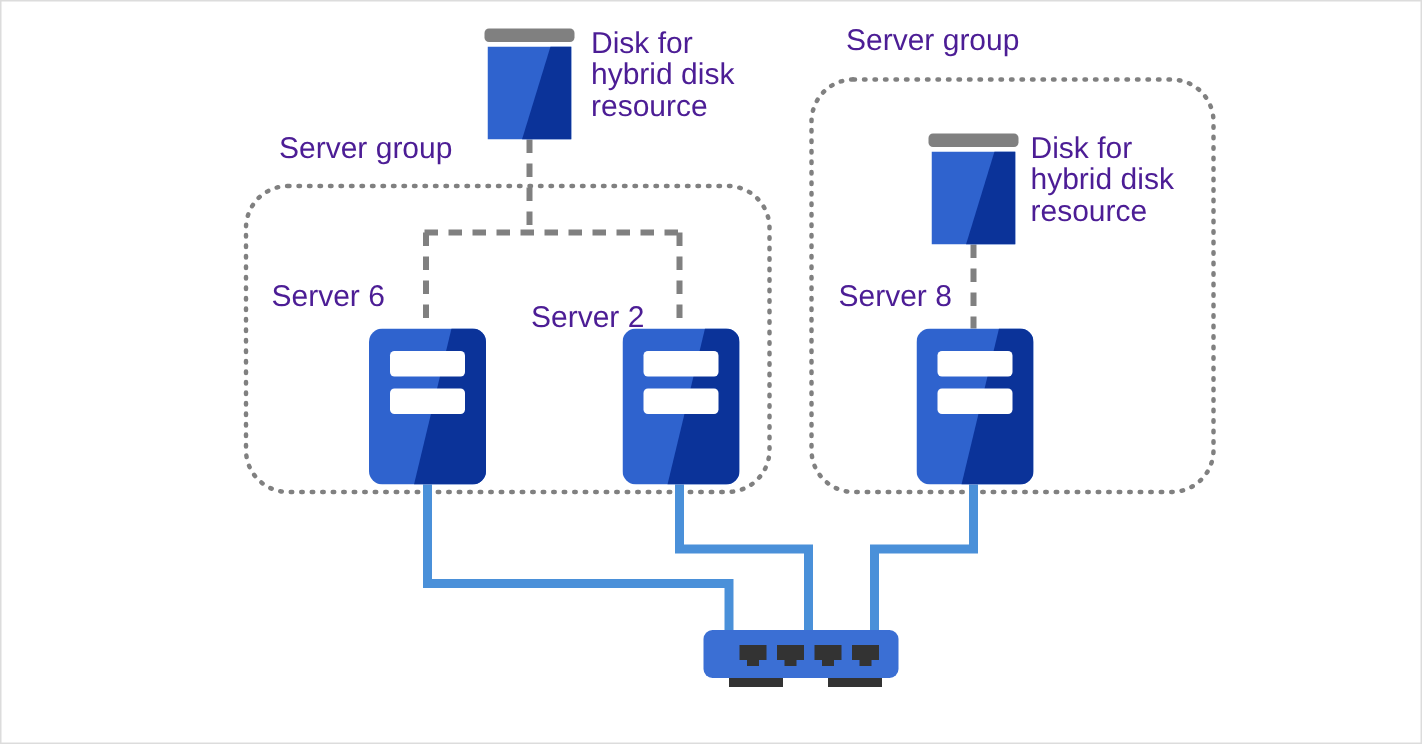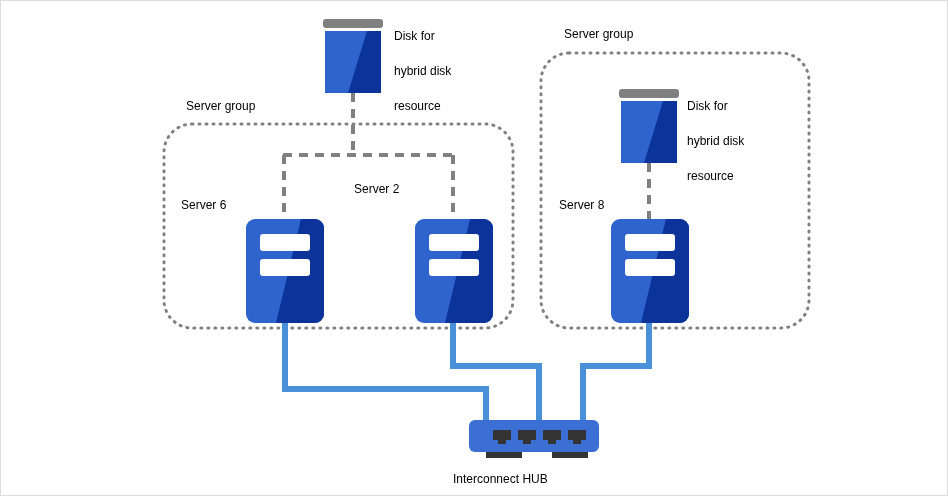"Disk for" .label { color: #000000 -> #4c1d95; font-size: 12px -> 20px; line-height: 35px -> 21px }
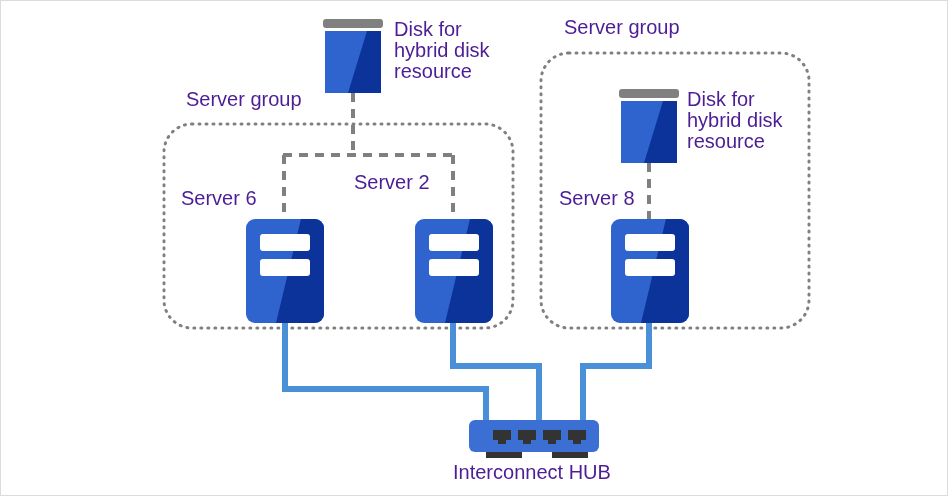"Server 2" div.label { top: 171px -> 201px }
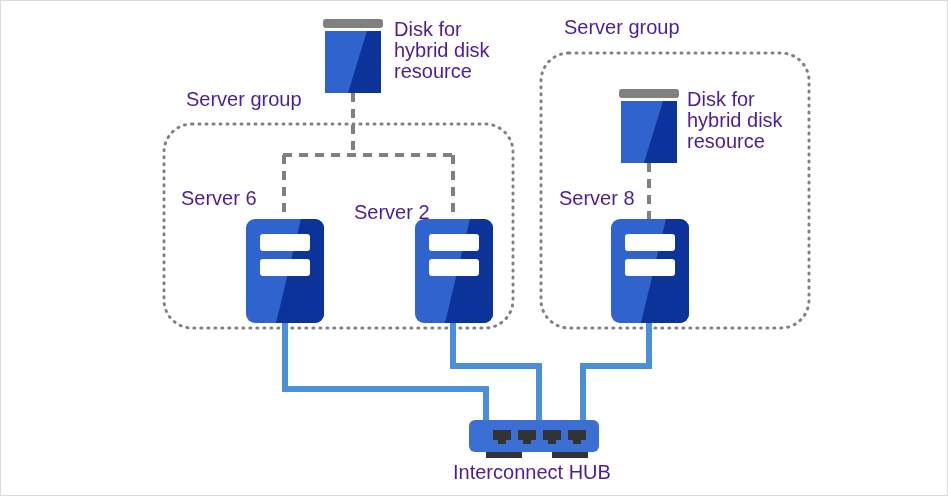"Interconnect HUB" div.label { html: <div>Interconnect HUB</div> -> none }
